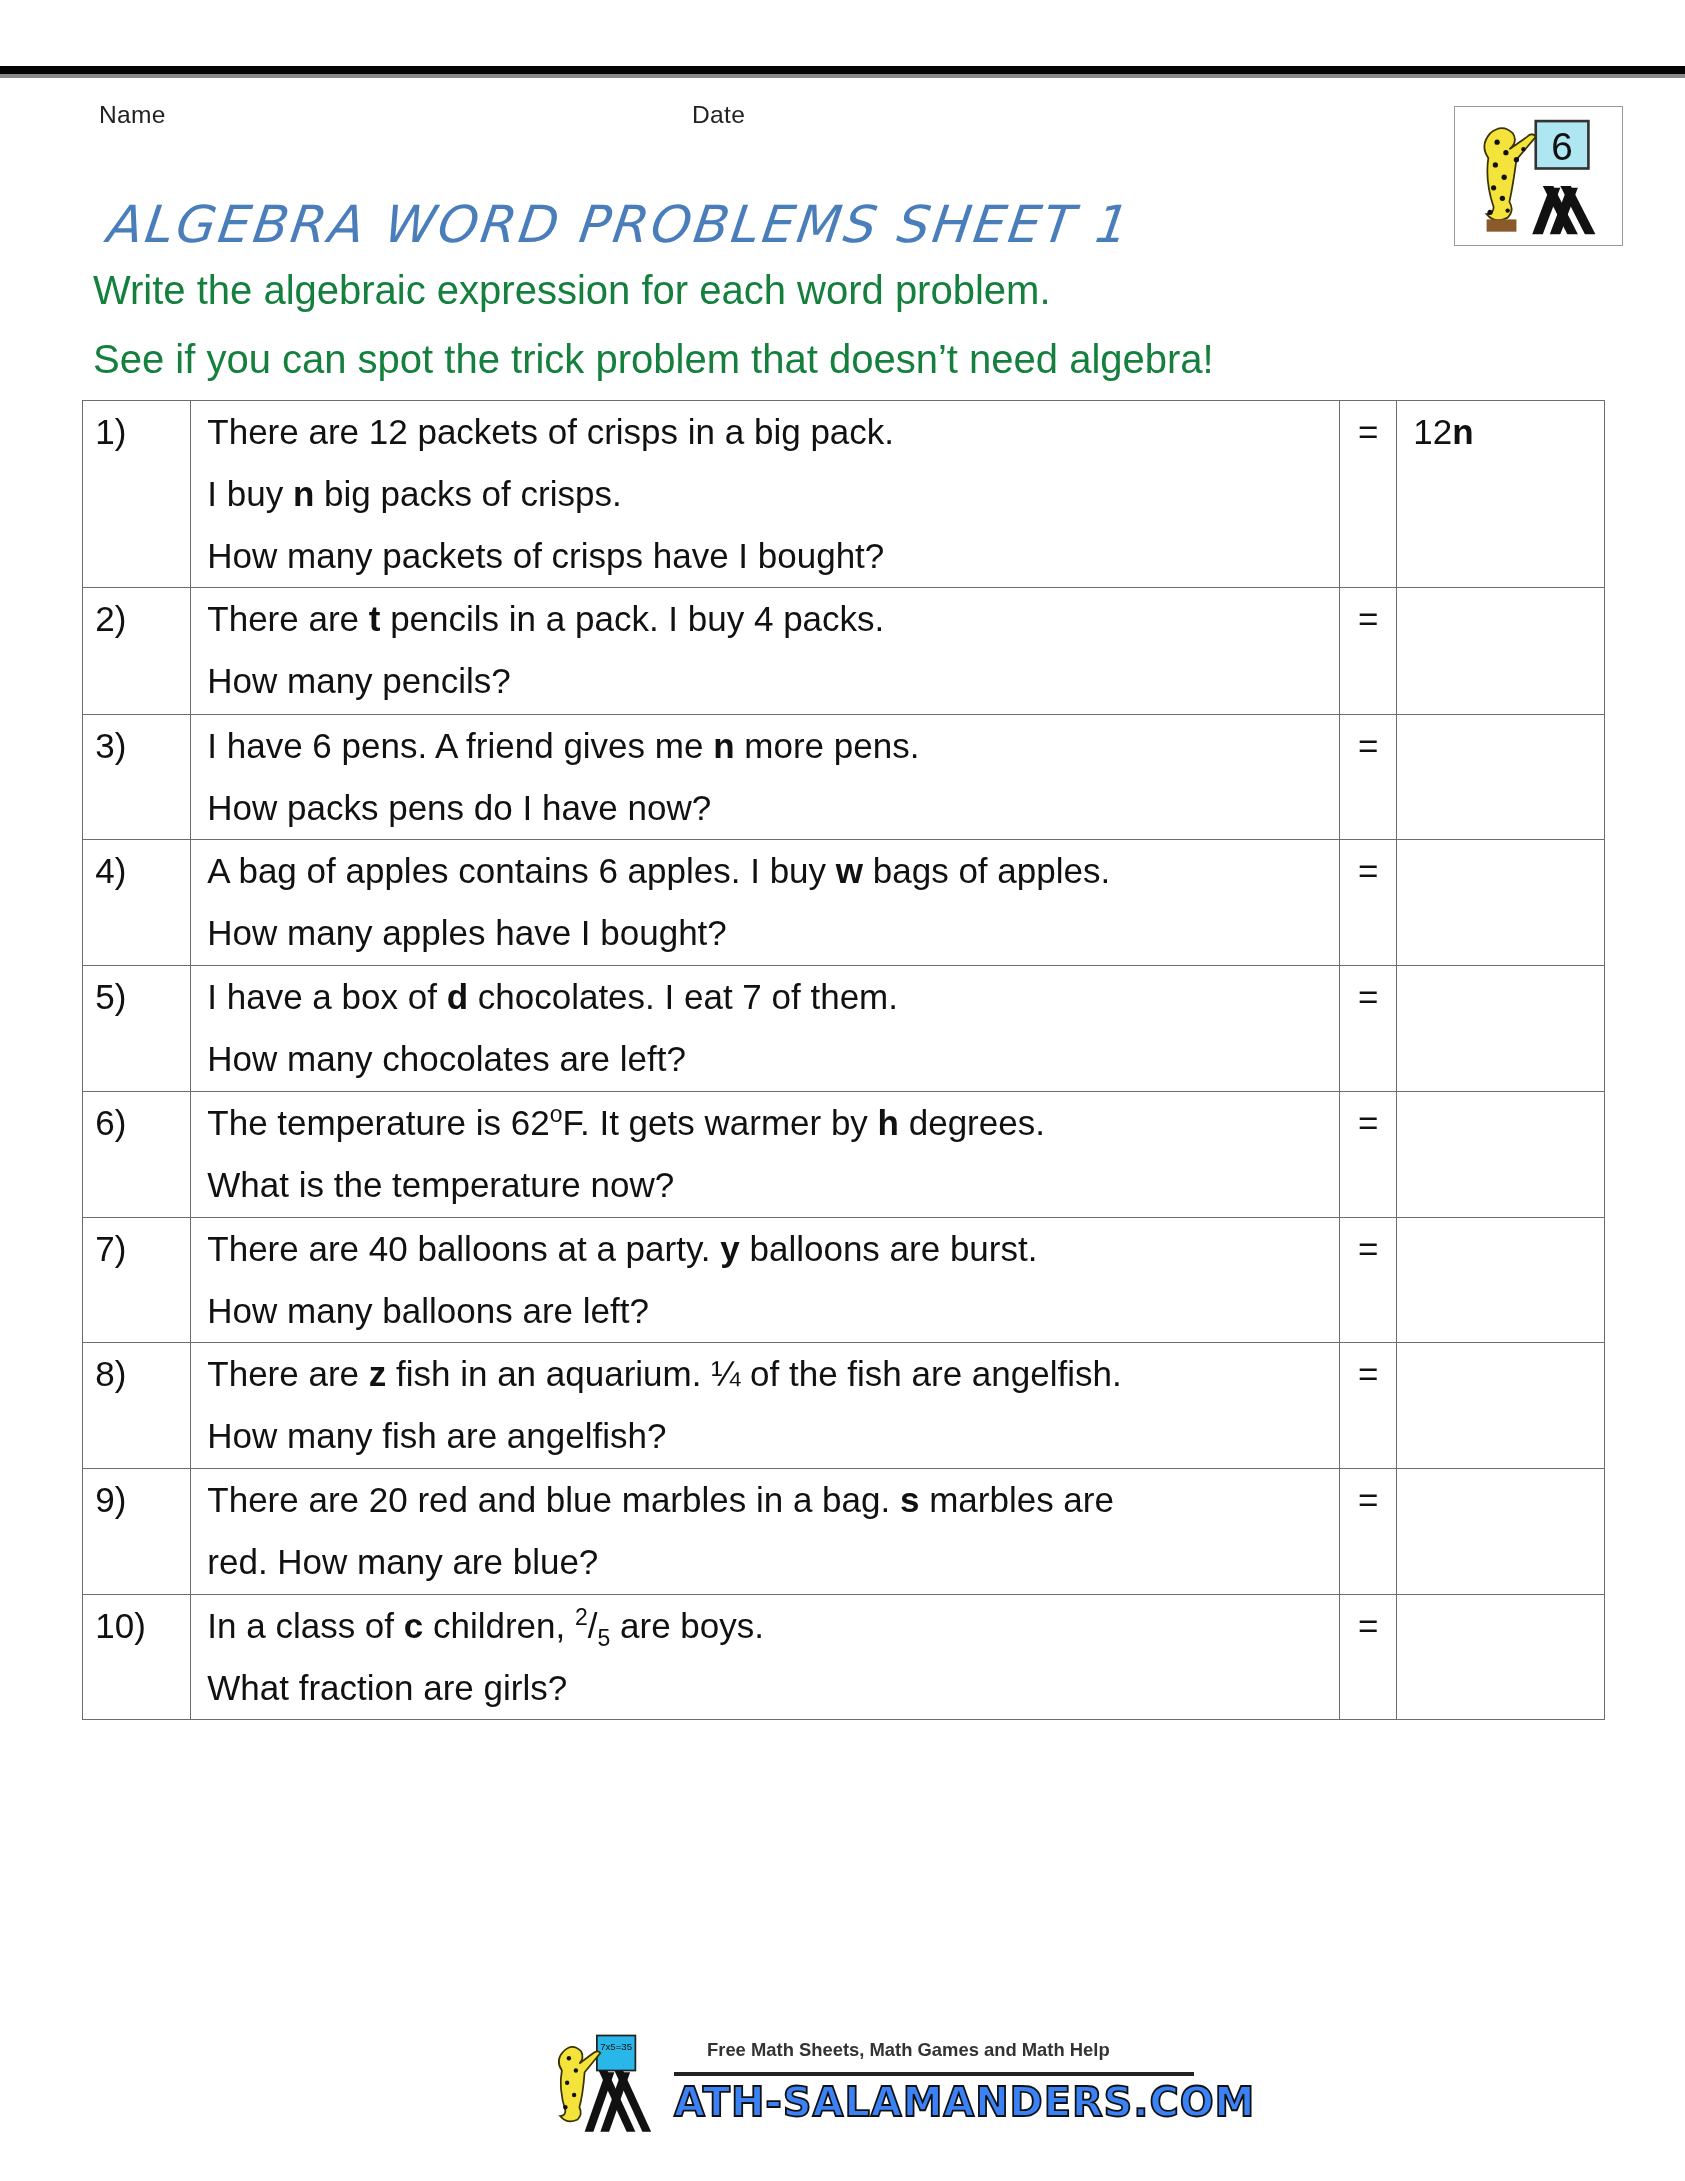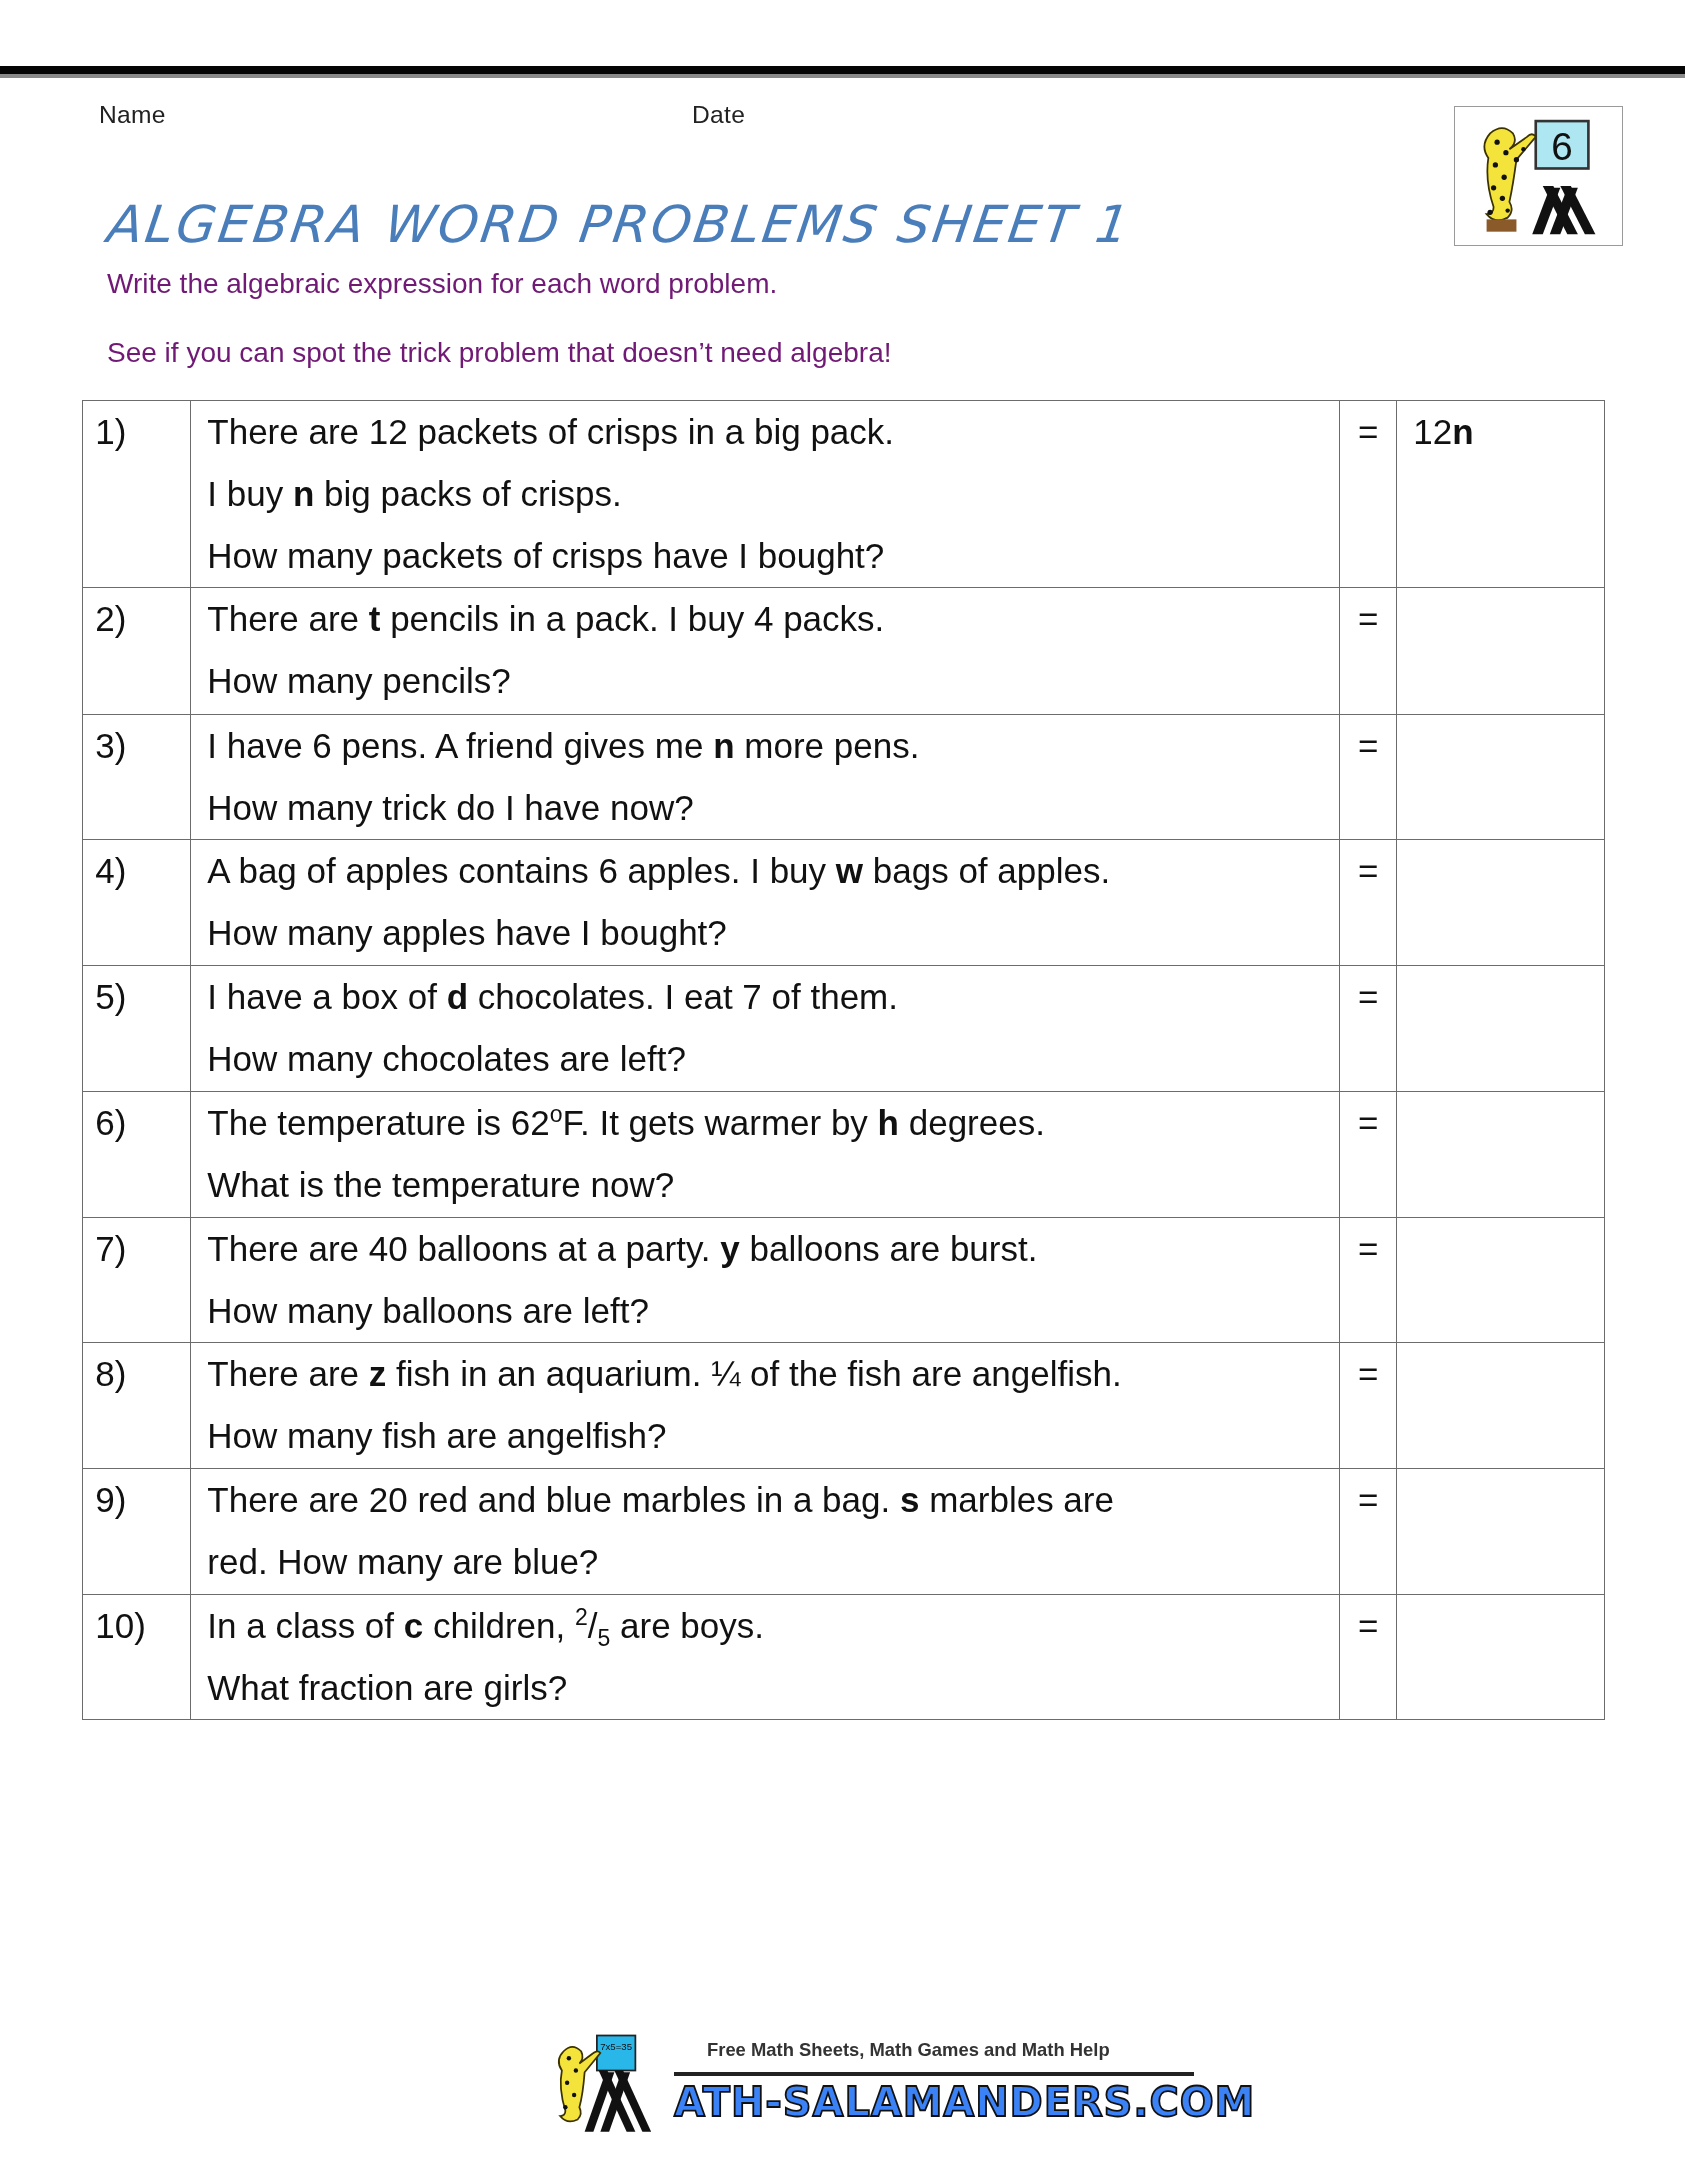"Write the algebraic expression for" .instr { color: #701a75 -> #15803d; font-size: 28px -> 40px; left: 107px -> 93px }
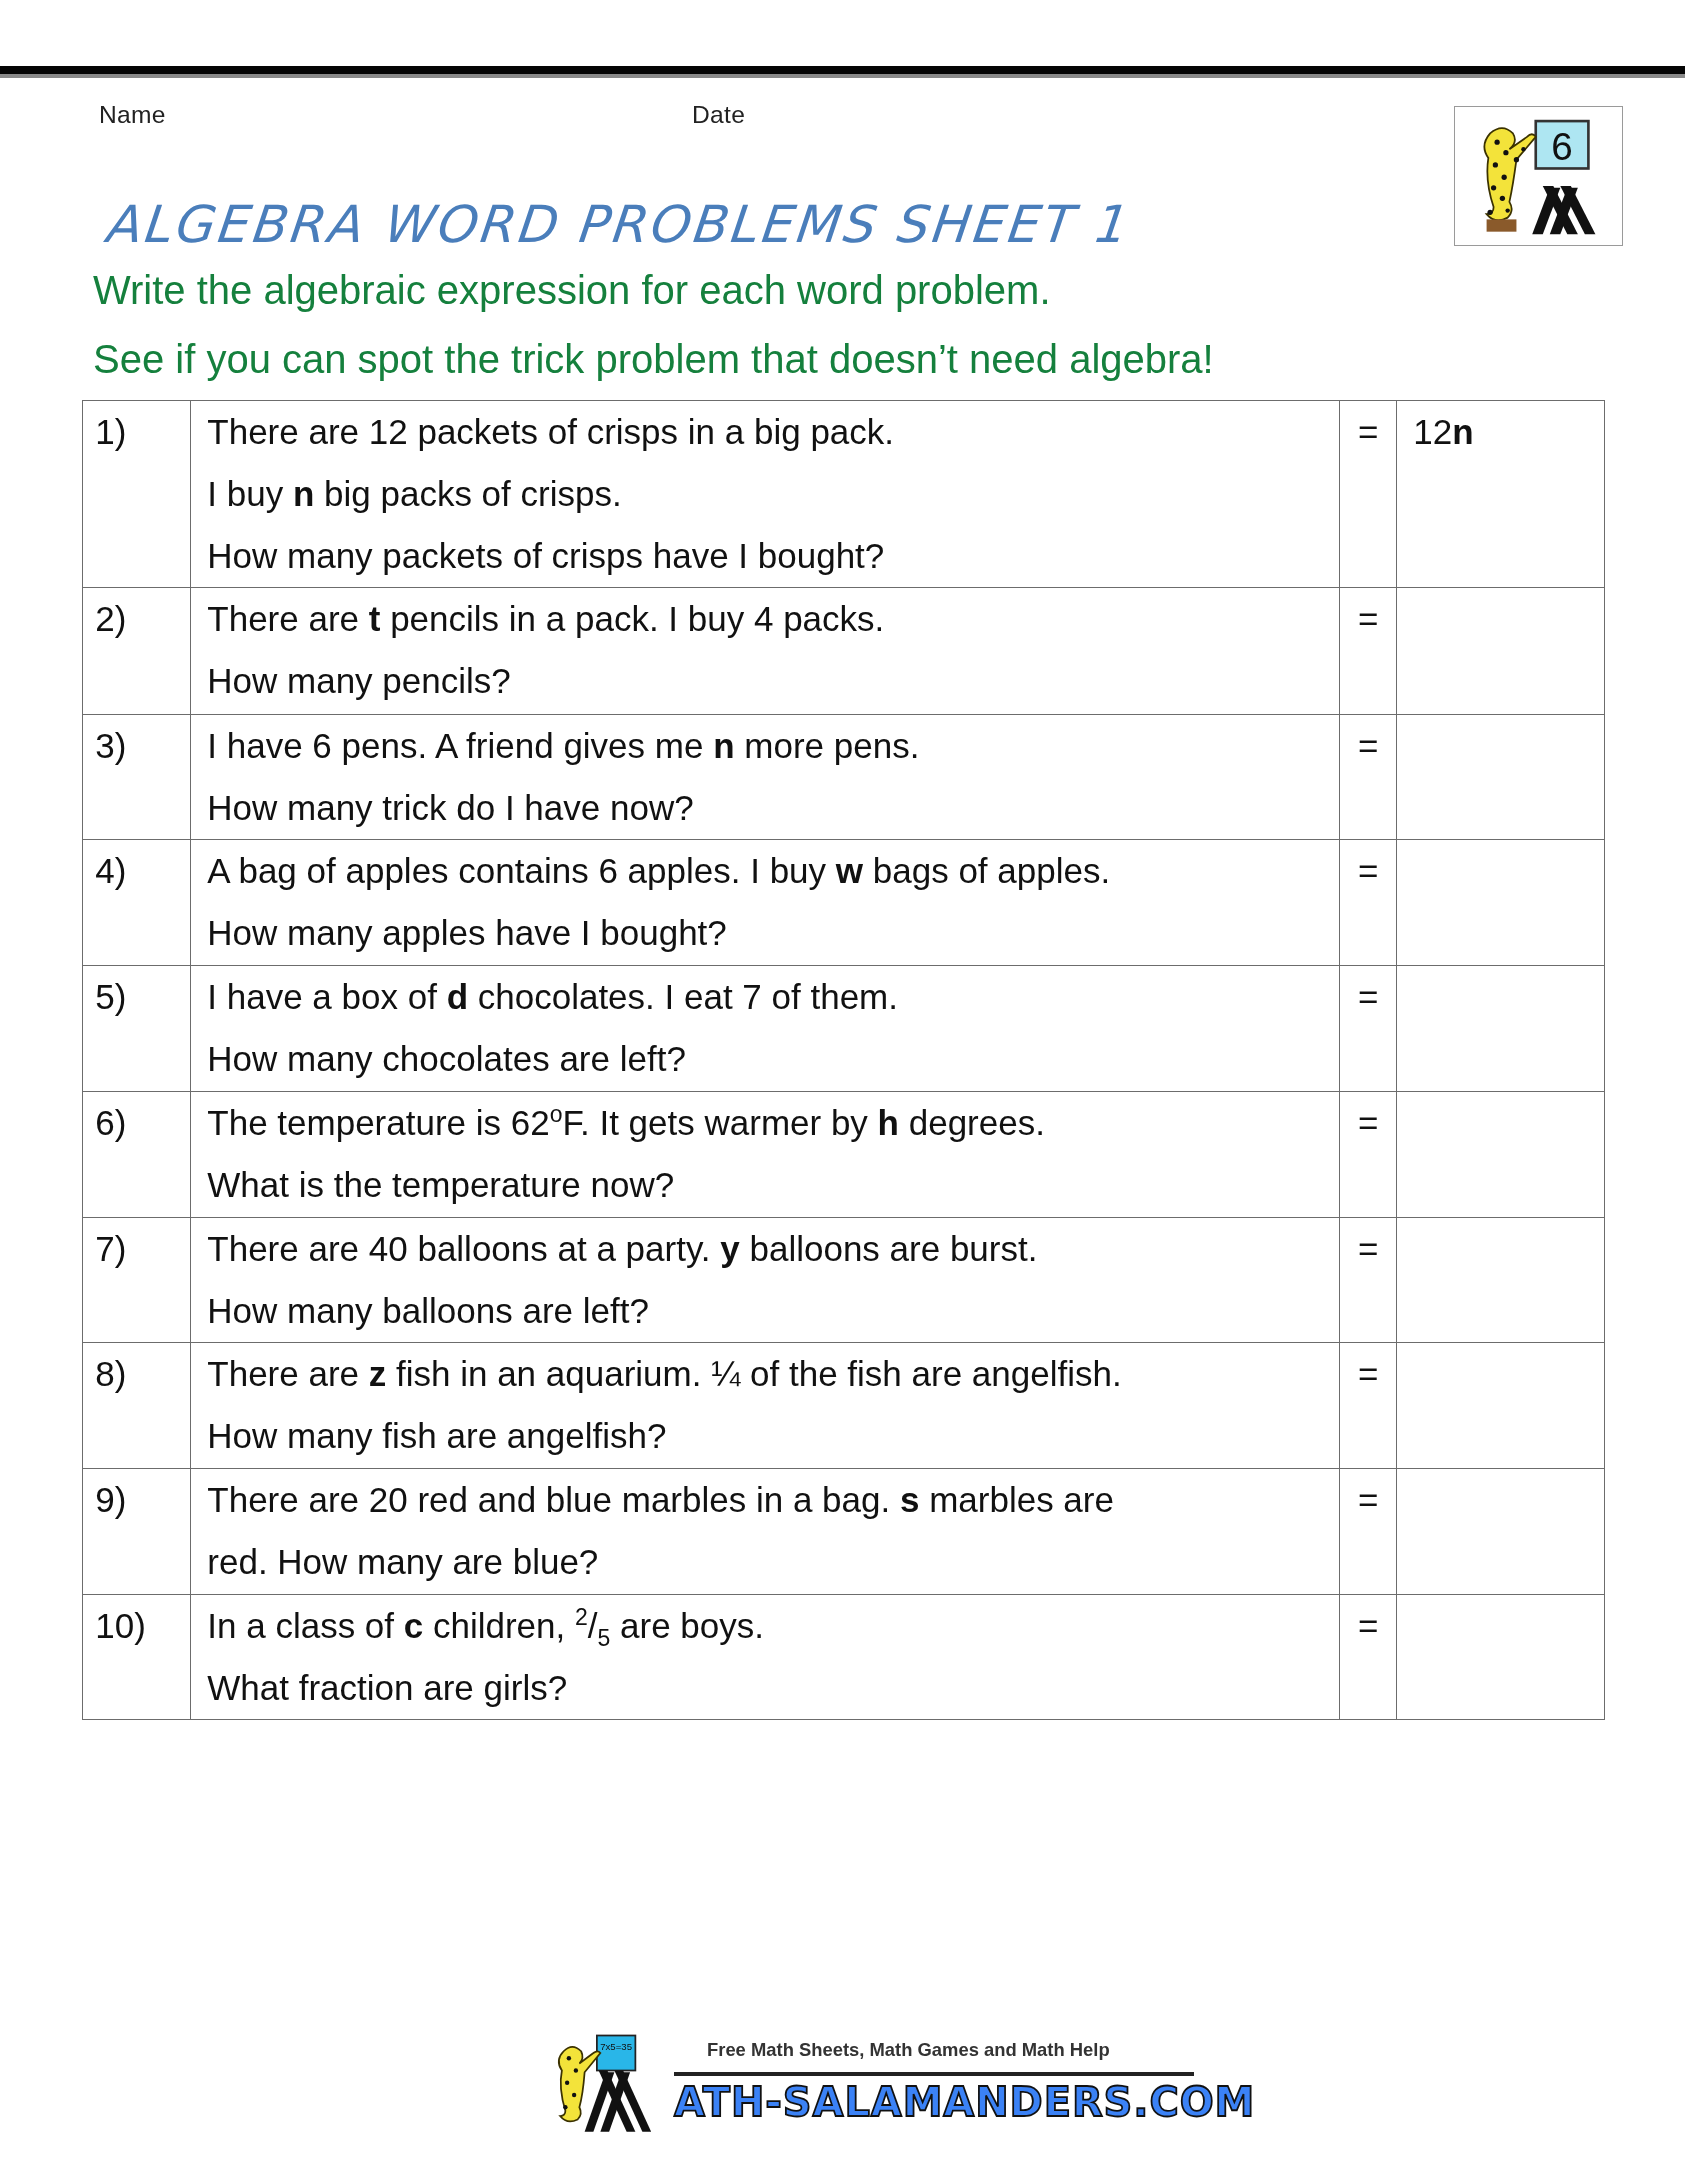"How many trick do I" span { text: many trick -> packs pens }
